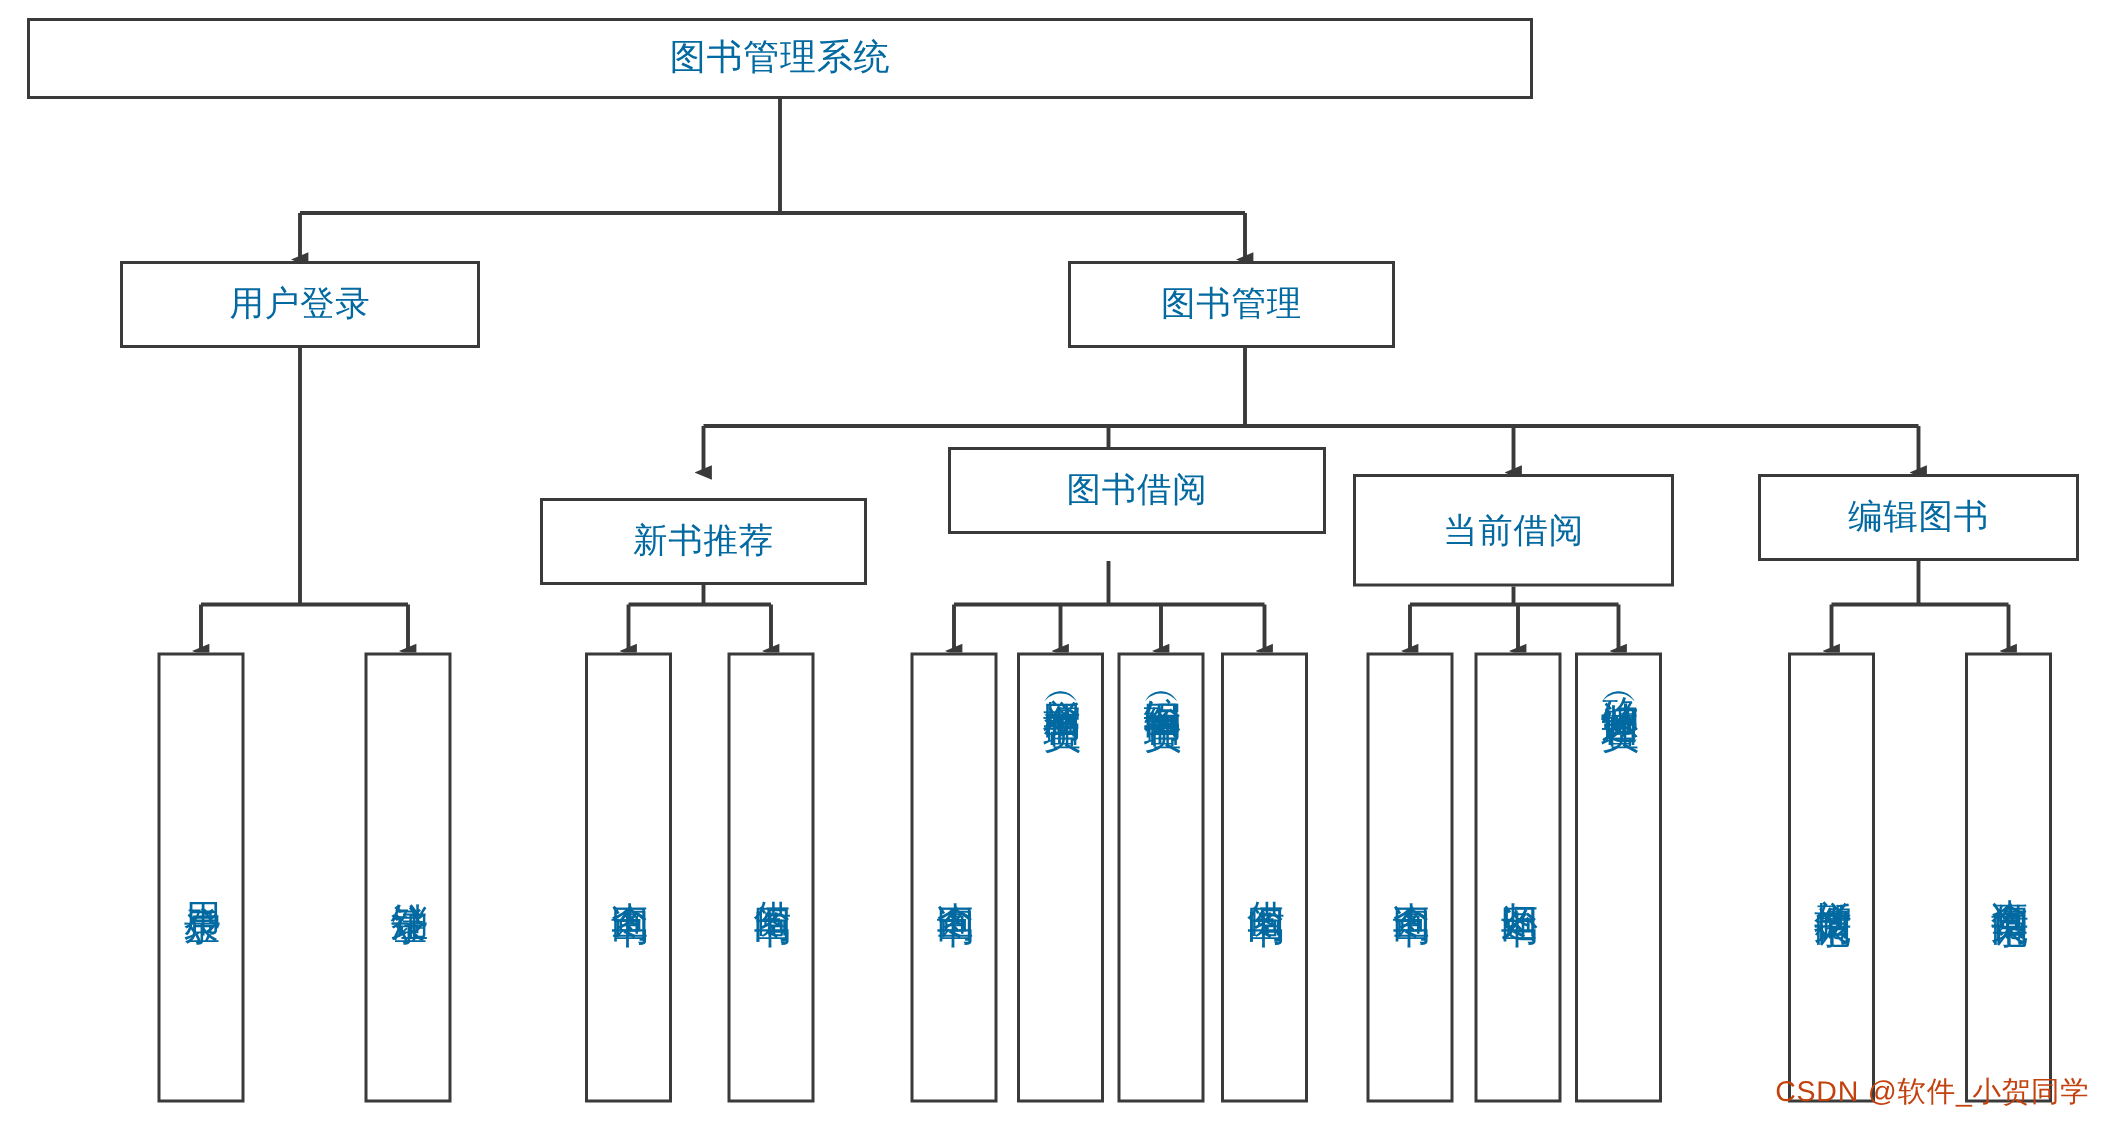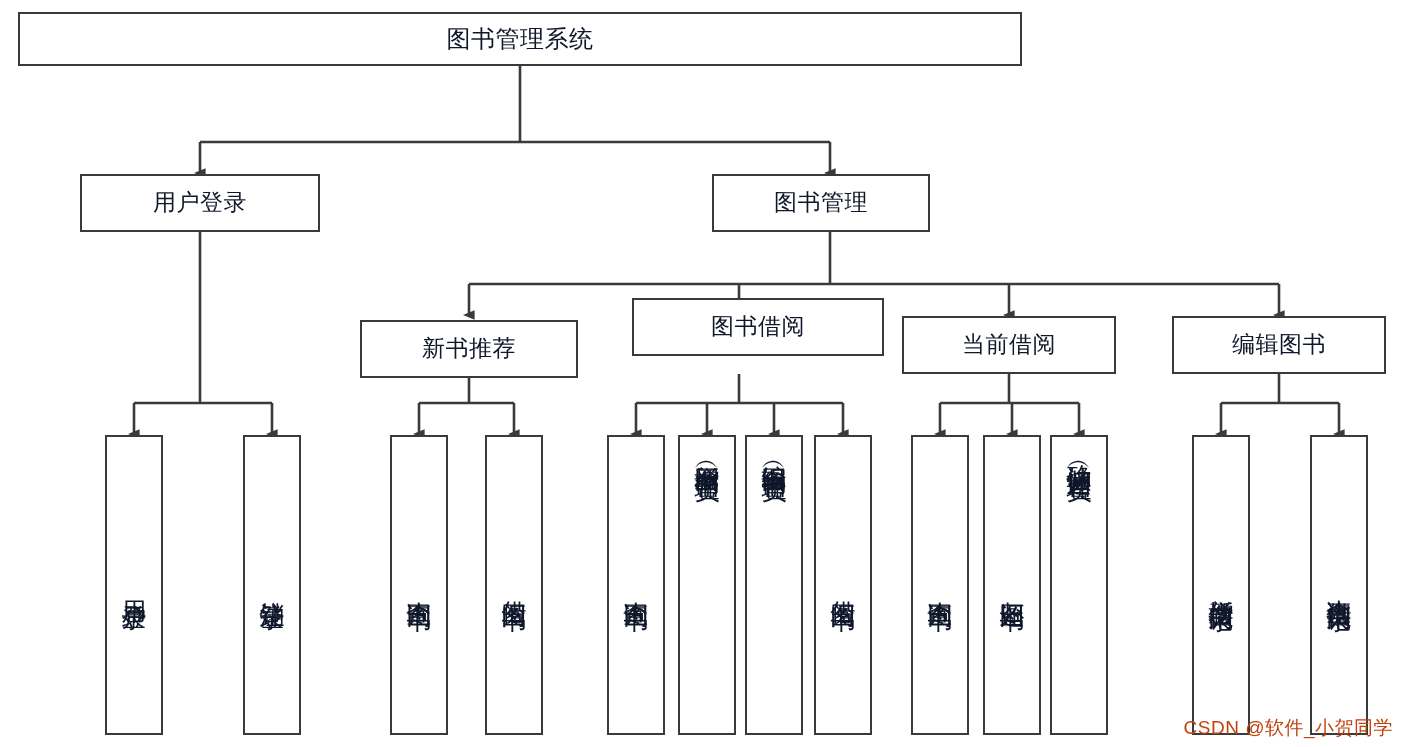"图书管理系统" .node .label { color: #0f172a -> #0369a1 }
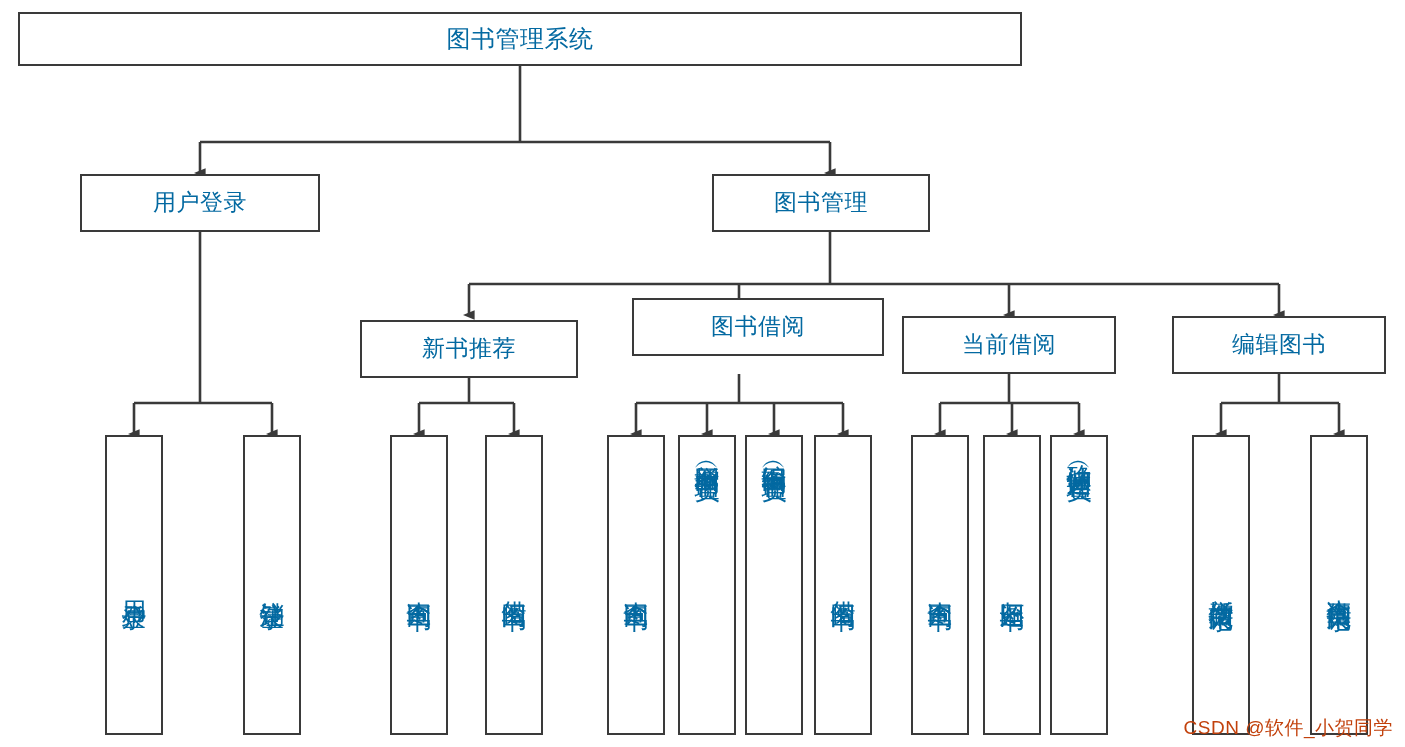"新书推荐" div.node { top: 320px -> 332px }
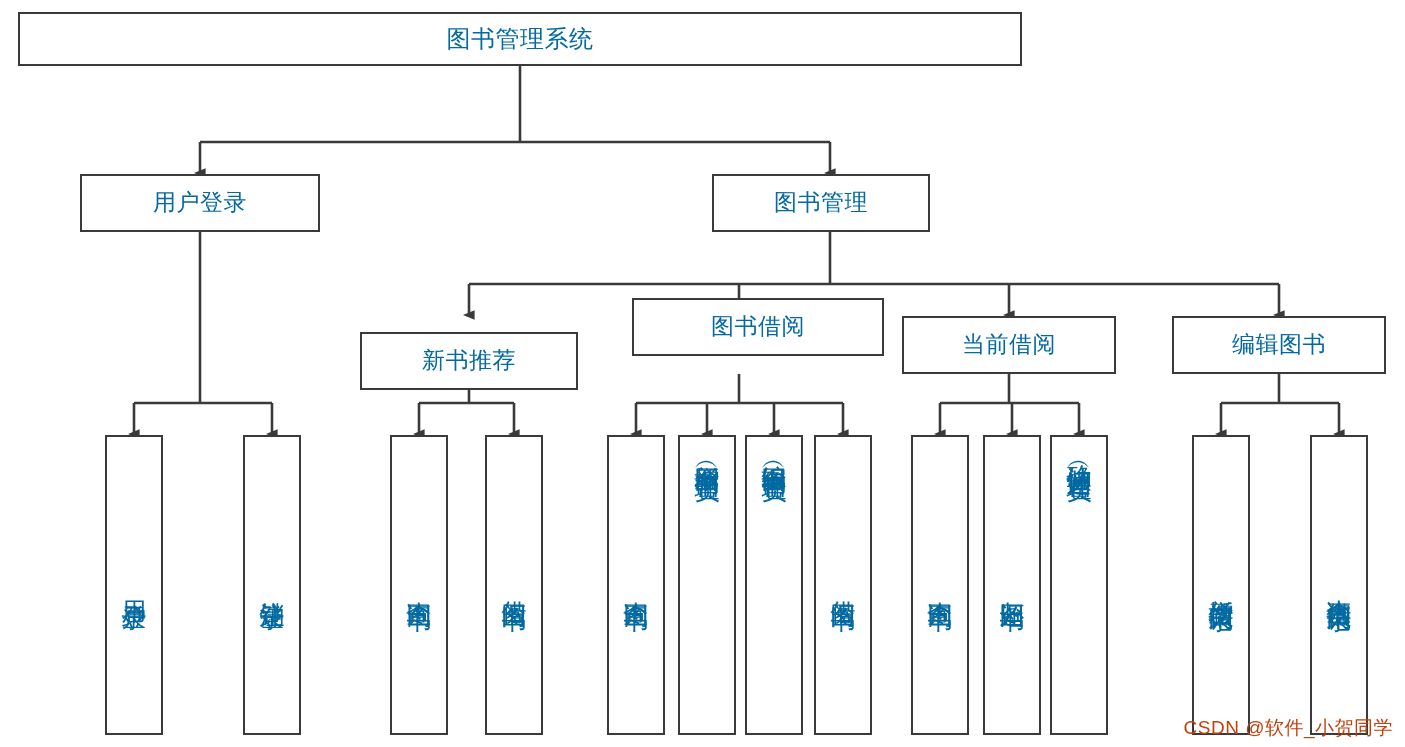"当前借阅" div.node { height: 58px -> 75px }
